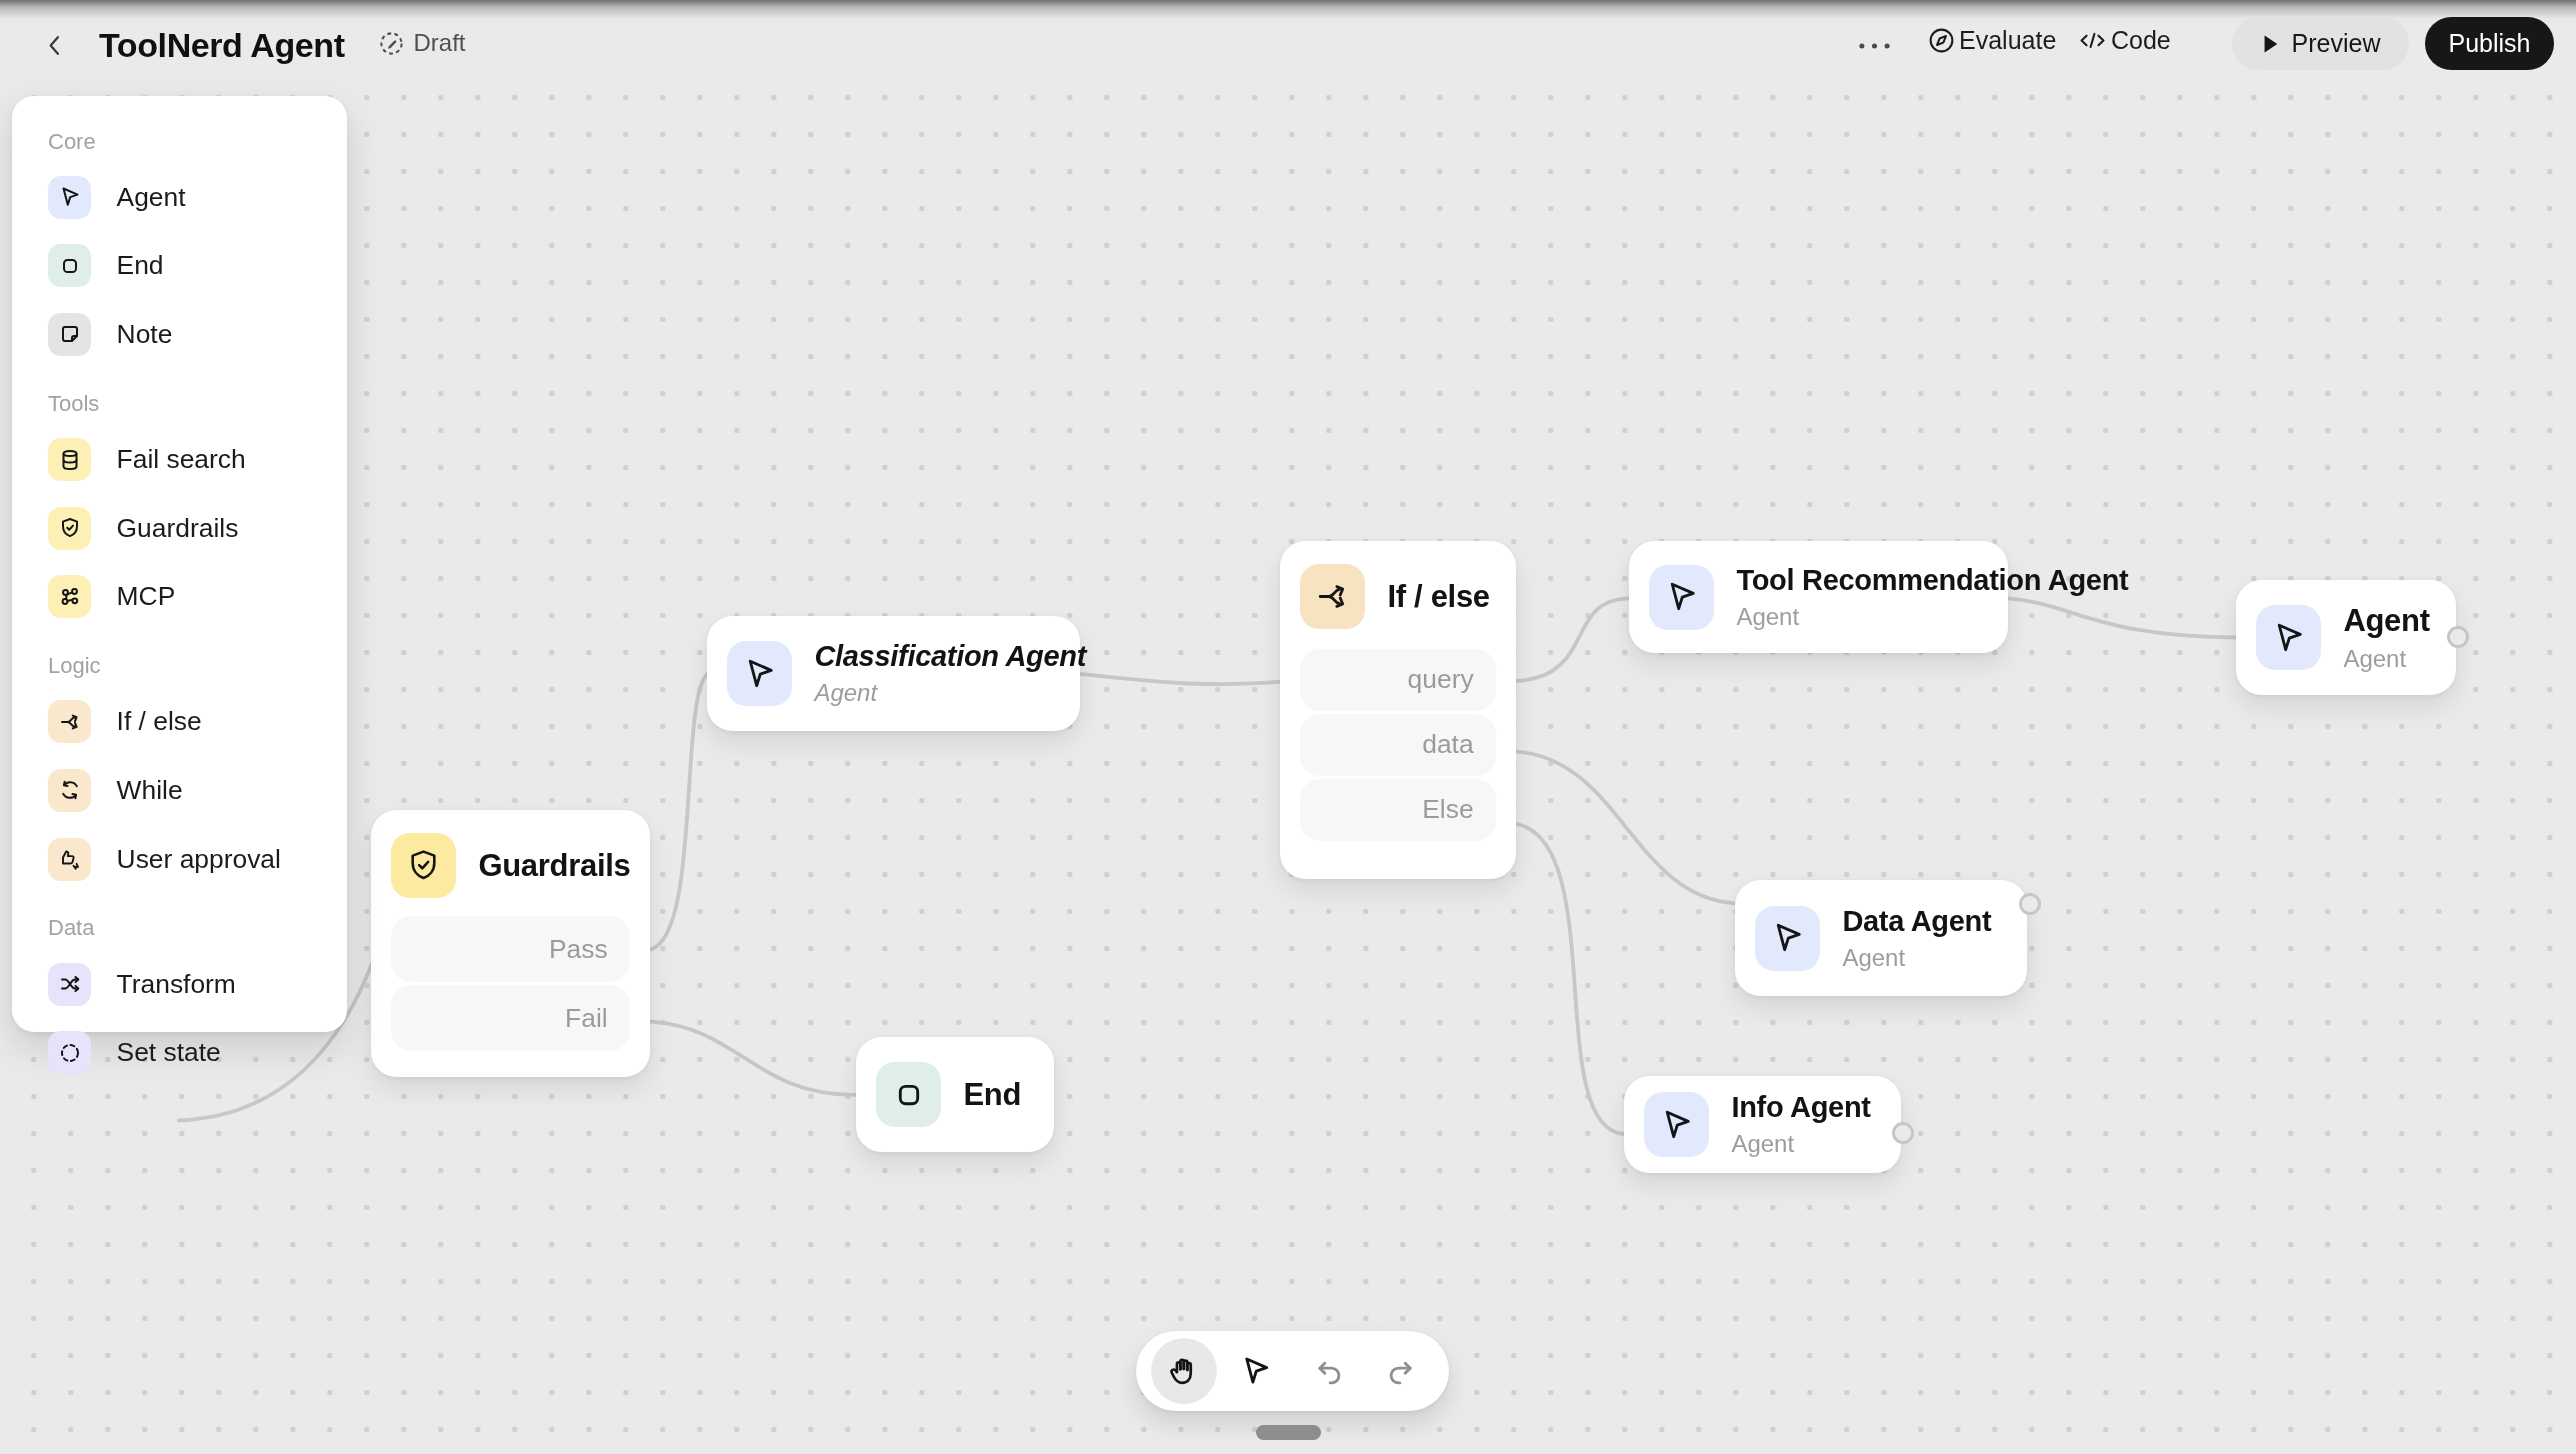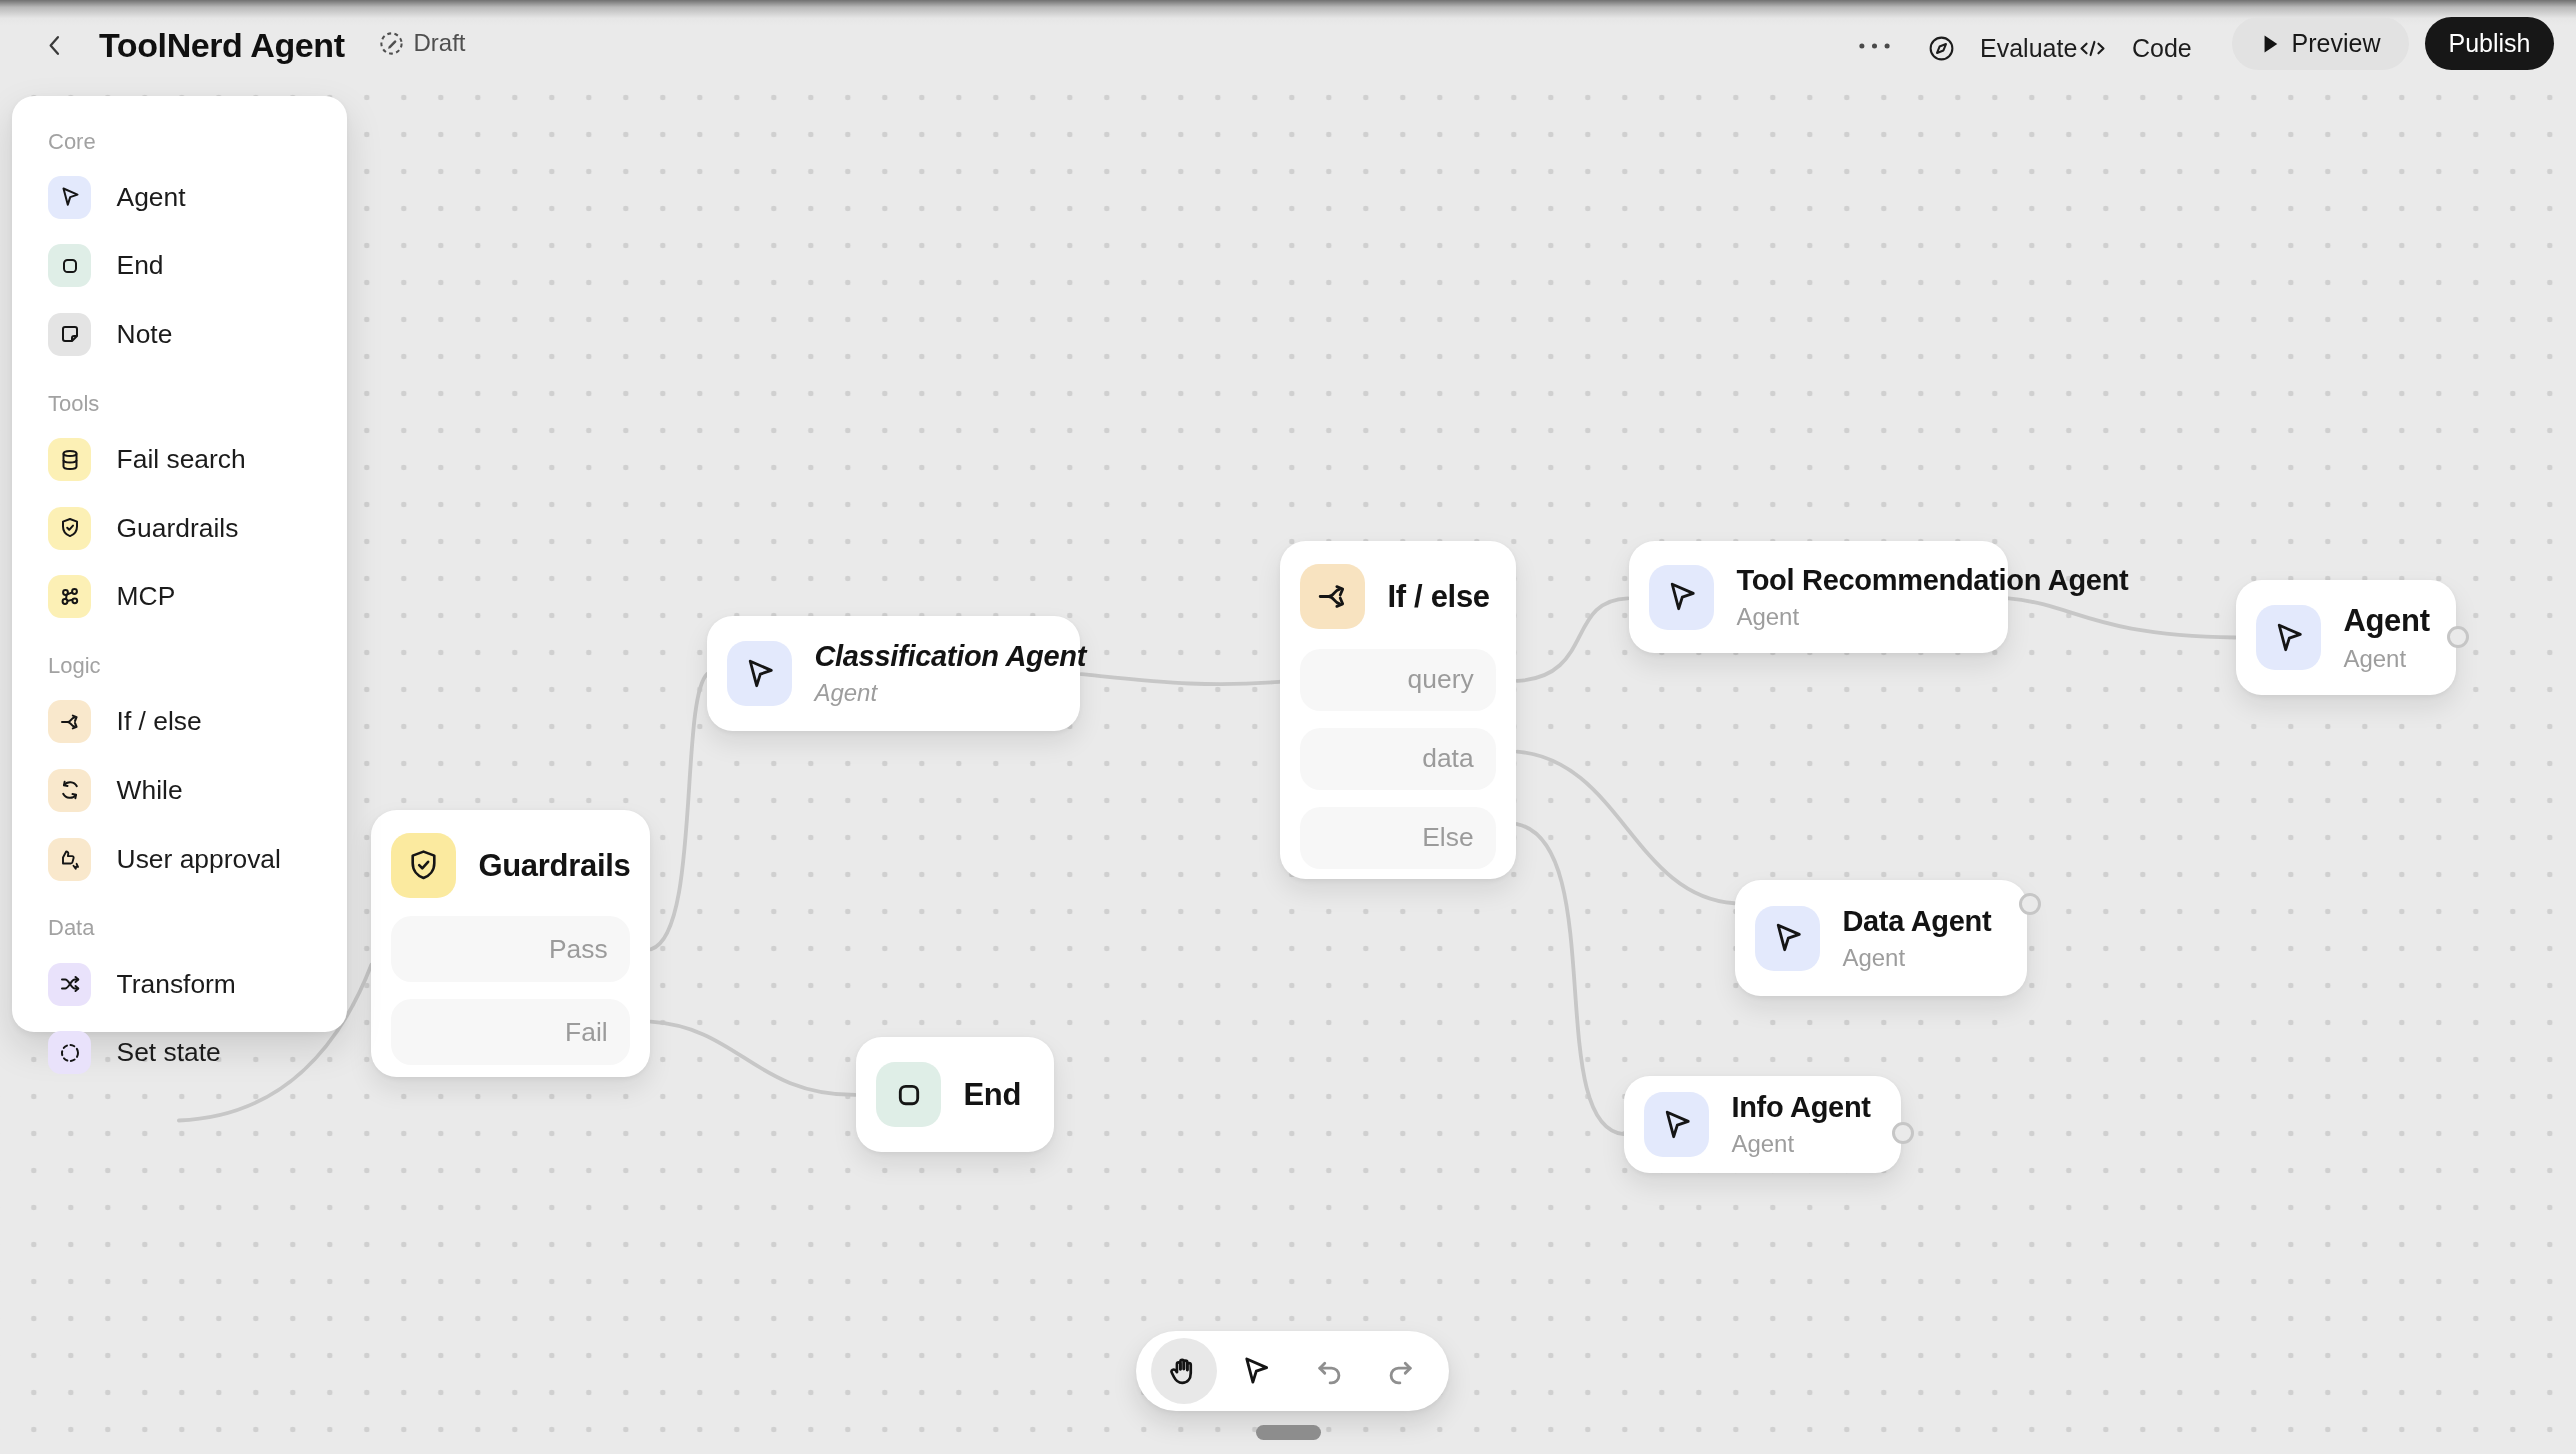"Evaluate" .txt-btn { align-items: flex-end -> flex-start; gap: 24px -> 3px }
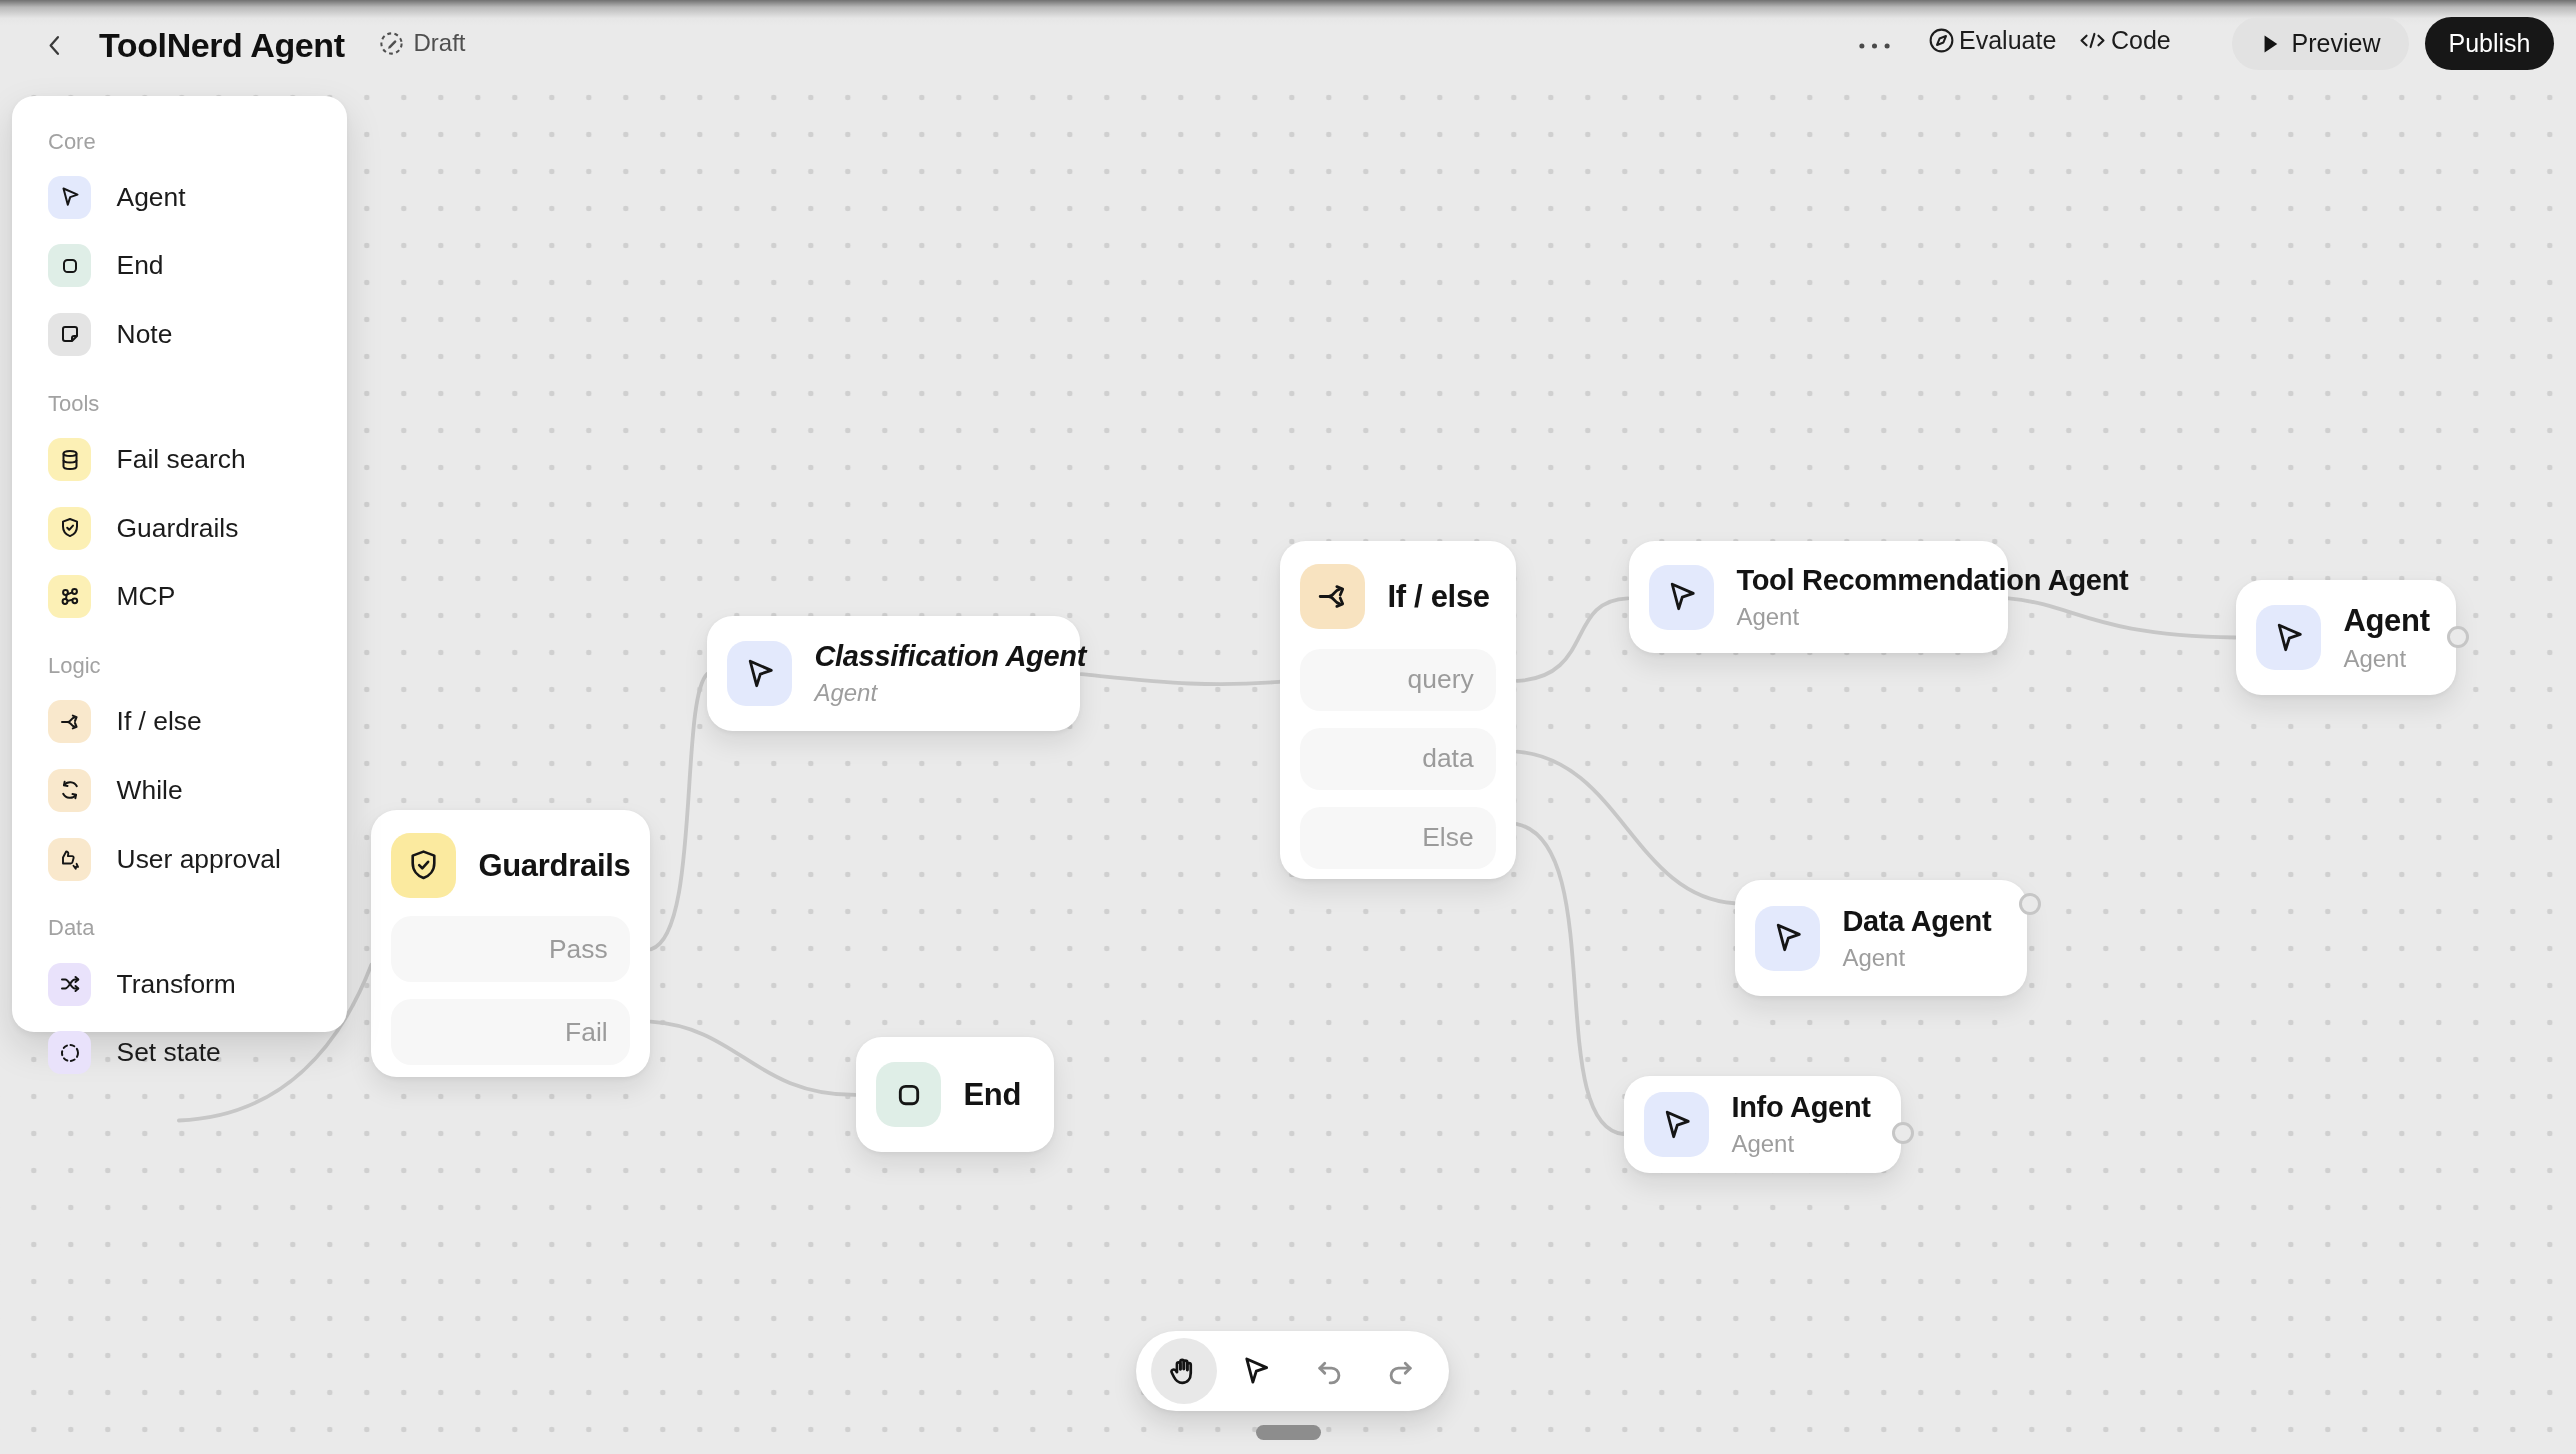"query" .node-rows { gap: 17px -> 3px }
